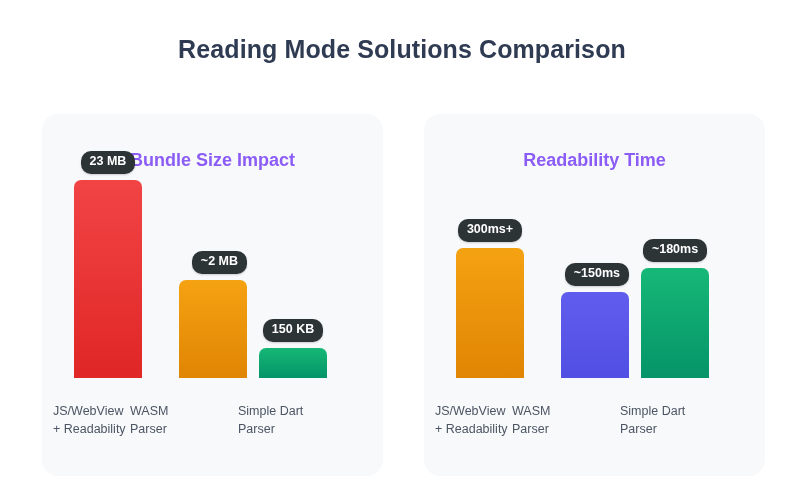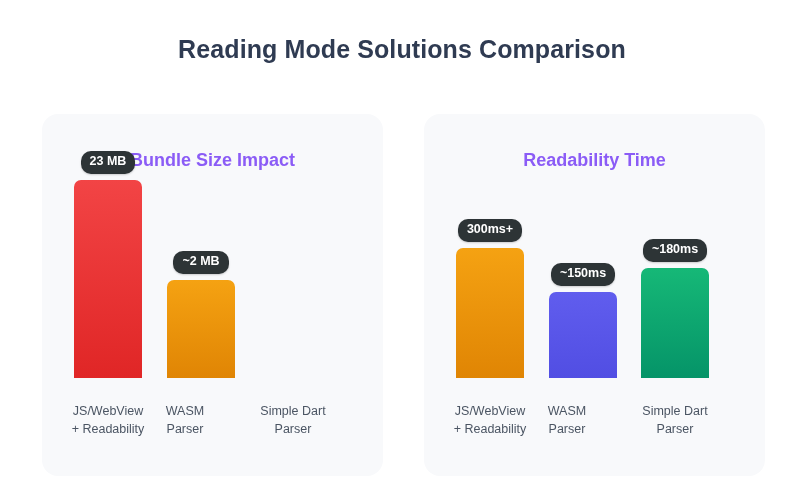"~2 MB" .bar-group.g1 { align-items: none -> flex-end }
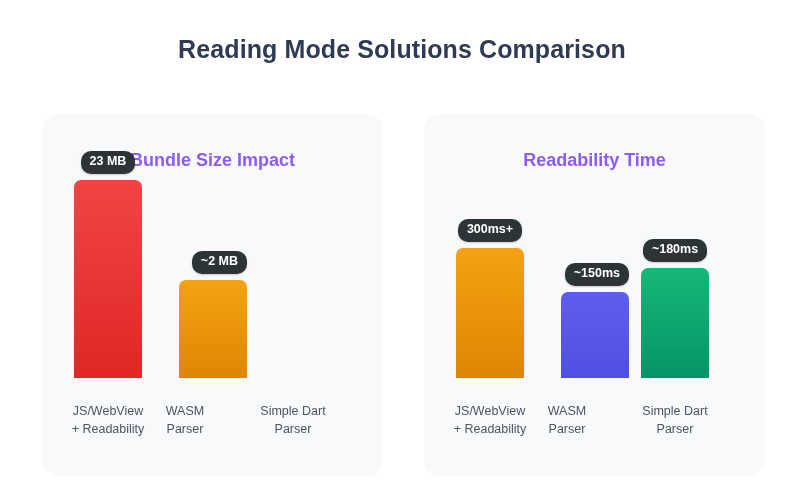"150 KB" div.bar-group { html: none -> <div> <div>150 KB</div> <div></div> </div> }
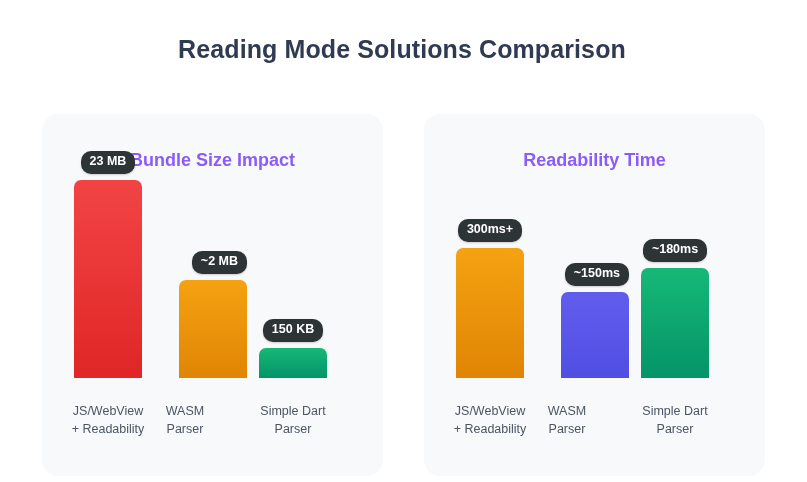"JS/WebView" .cat-label { text-align: center -> left }
